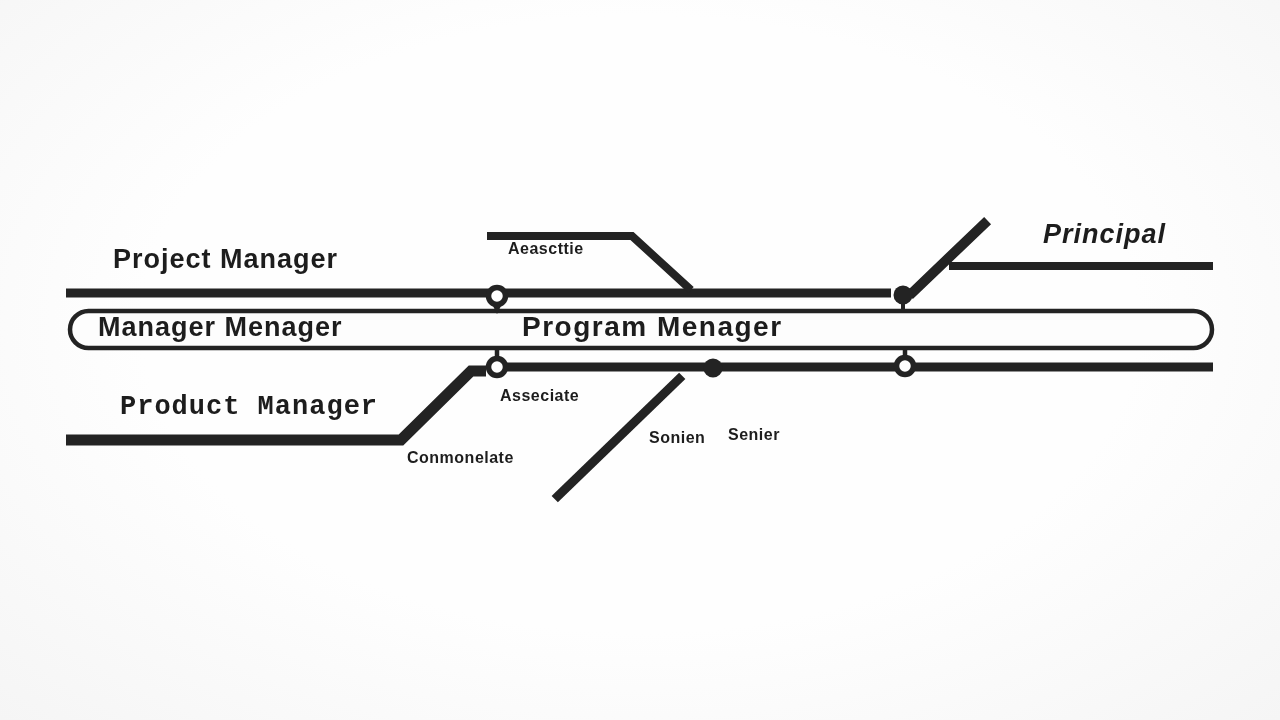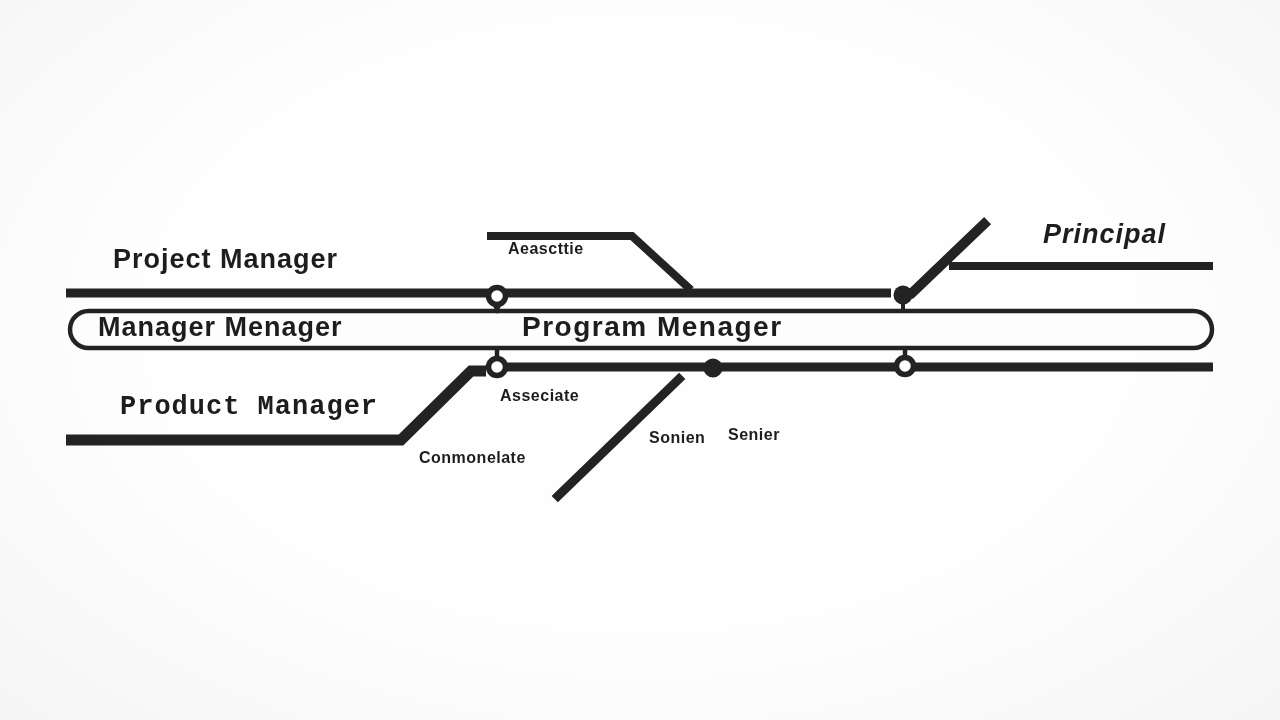"Conmonelate" .l-commonelate { margin-left: 12px -> none }
